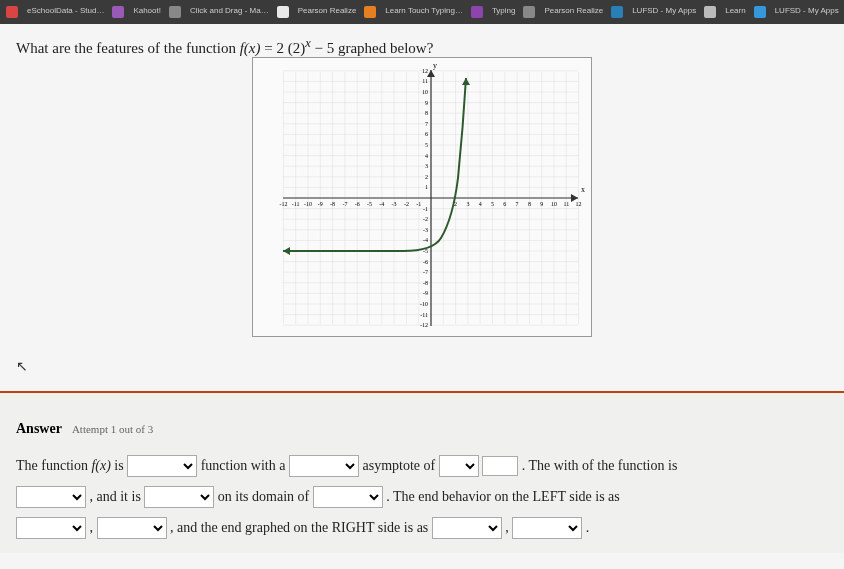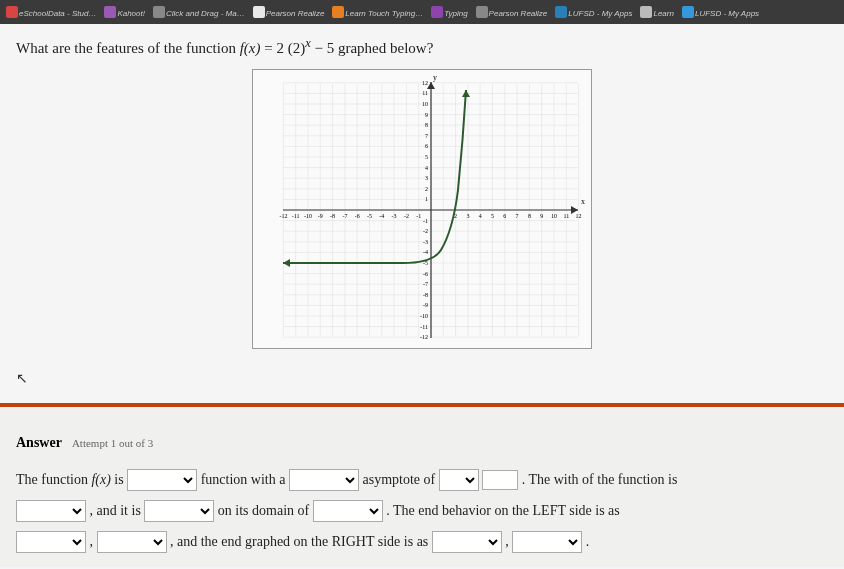"eSchoolData - Stud…" .bookmark-item { align-items: flex-end -> flex-start; font-style: italic -> none; gap: 1px -> 9px }
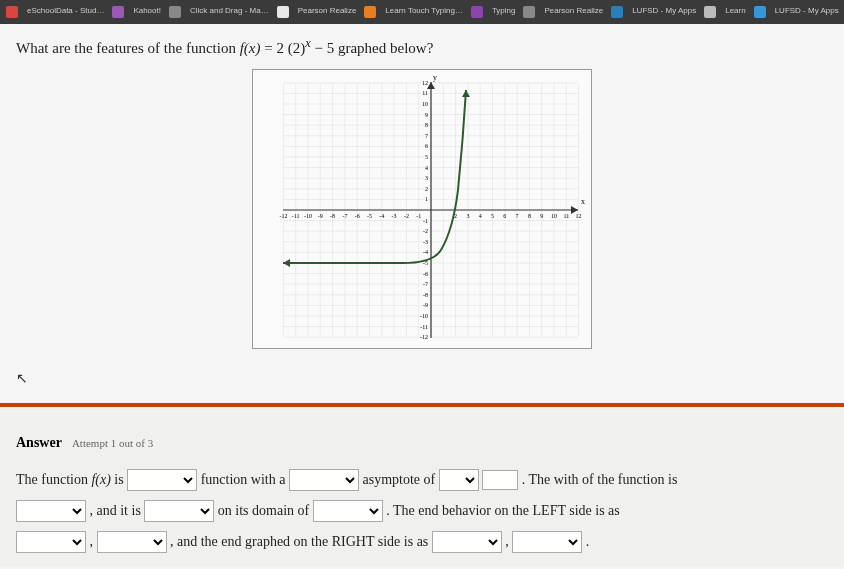"What are the features of" .question { margin-bottom: 12px -> none }
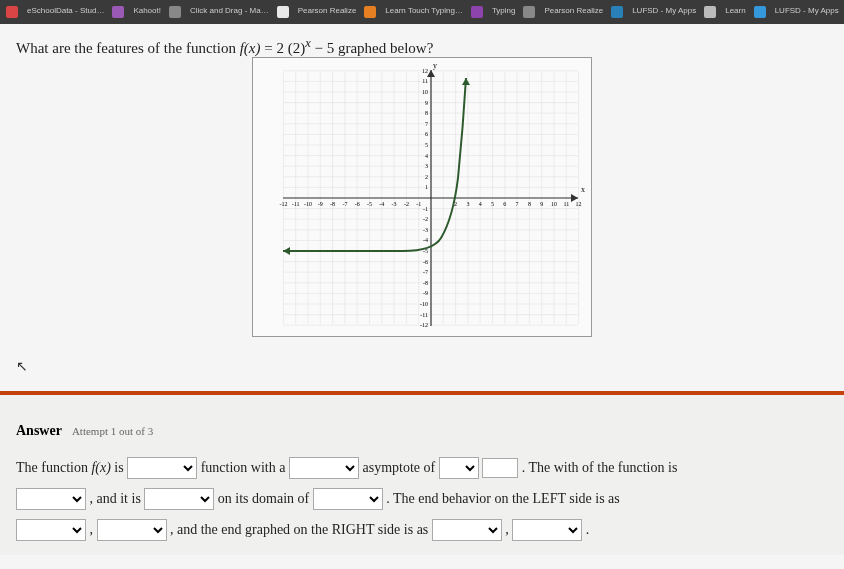"Answer" .answer-section { border-top: 4px solid #c2410c -> 2px solid #c2410c }
